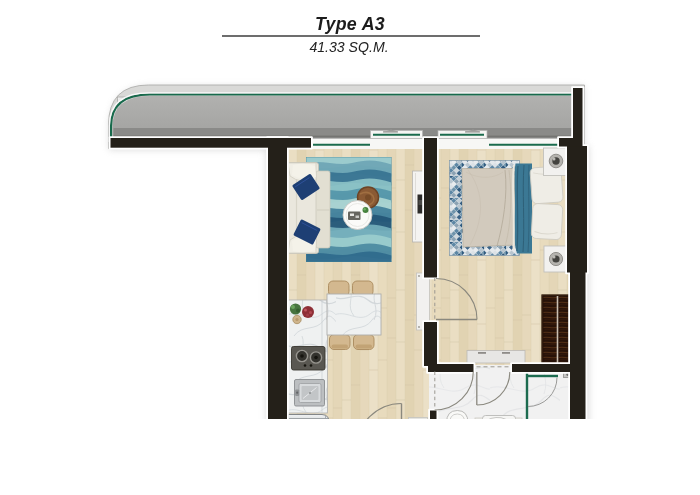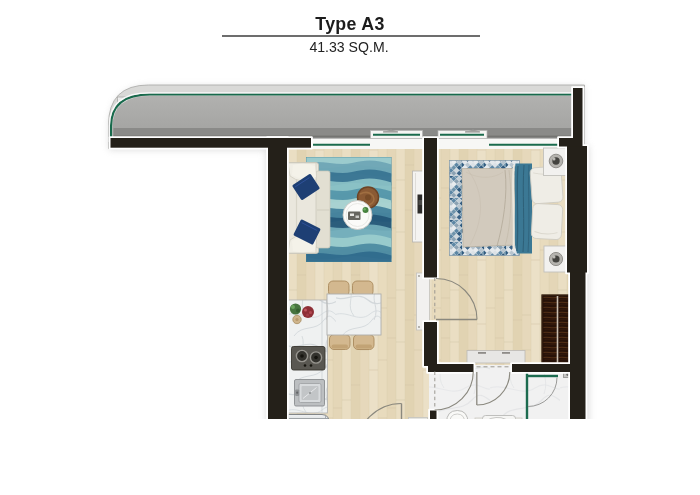"Type A3" #wrap { font-style: none -> italic }
